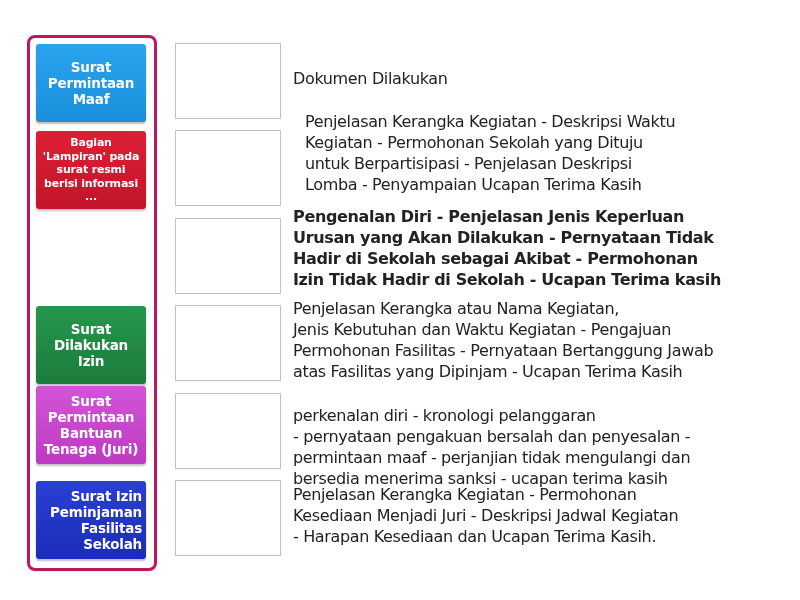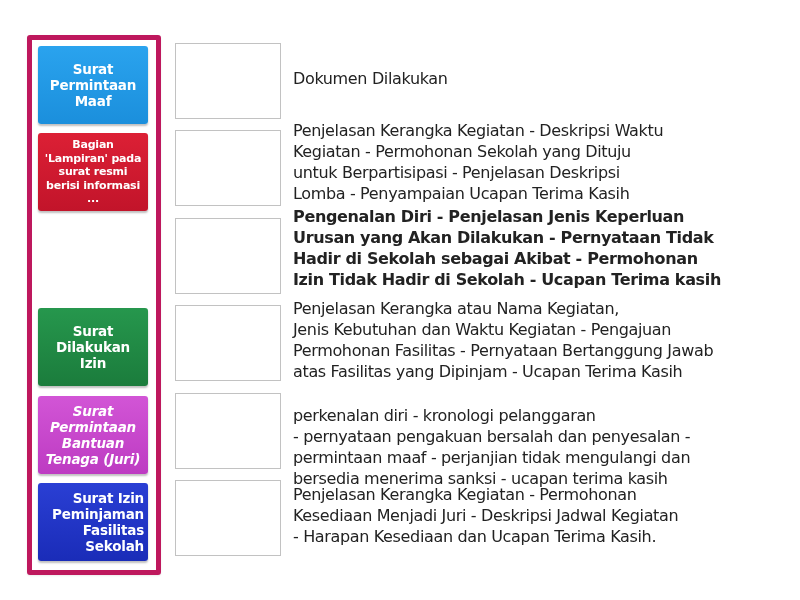"Surat Permintaan Maaf" .tray { border: 5px solid #be185d -> 3px solid #be185d; border-radius: 3px -> 8px }
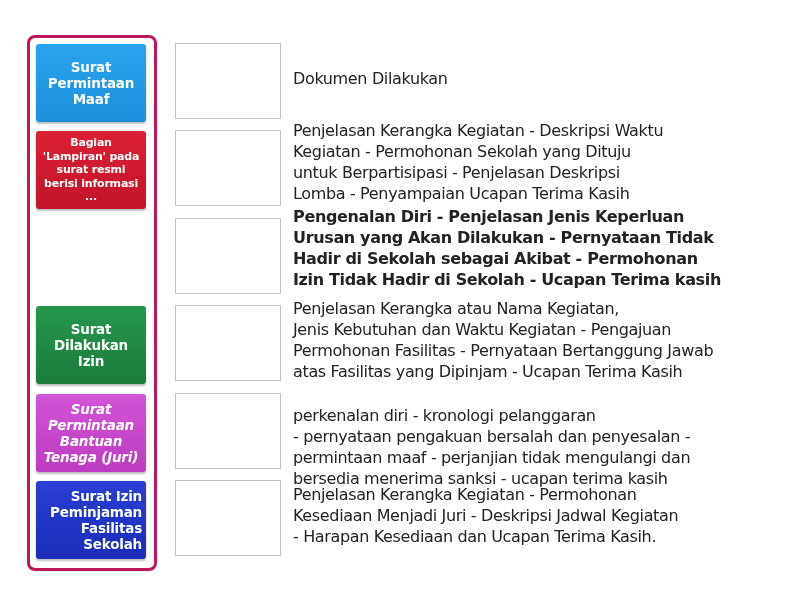"Penjelasan Kerangka Kegiatan - Deskripsi" div.desc { margin-left: none -> 12px; top: 120px -> 111px }
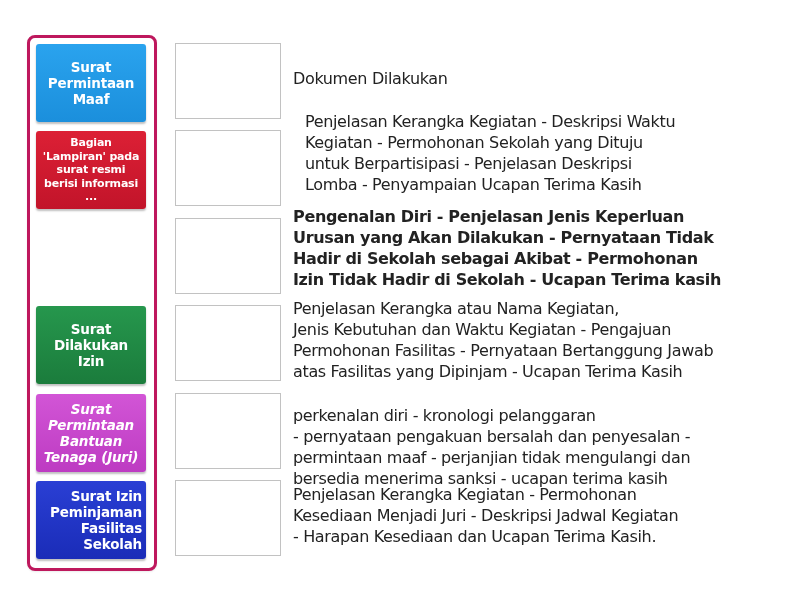"Surat Permintaan Bantuan Tenaga (Juri)" div.tile { font-style: italic -> none; top: 356px -> 348px }
